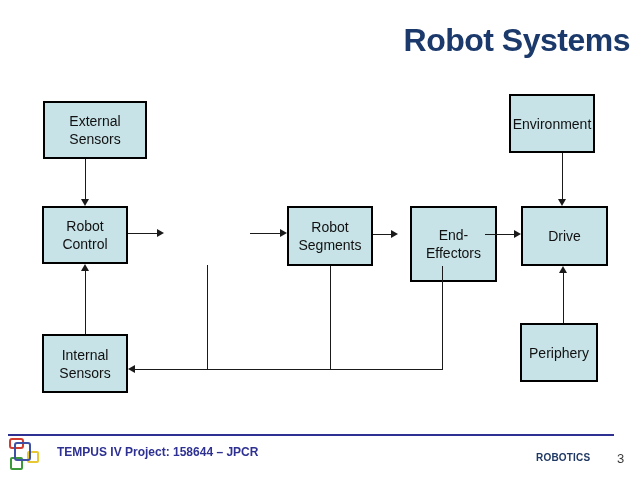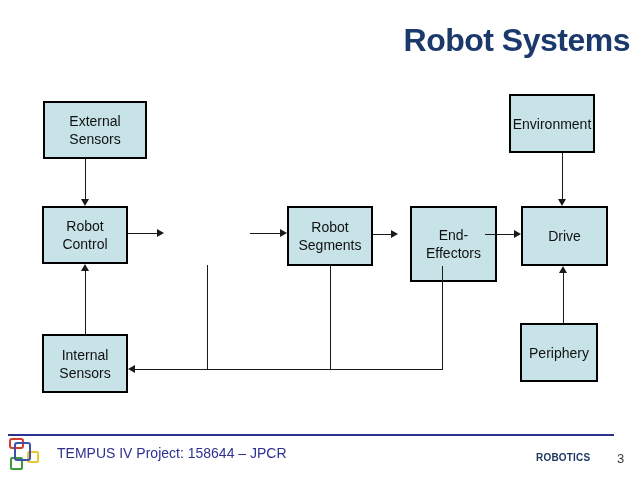"TEMPUS IV Project: 158644 –" .footer-line { font-size: 14px -> 12px; font-weight: normal -> bold }
